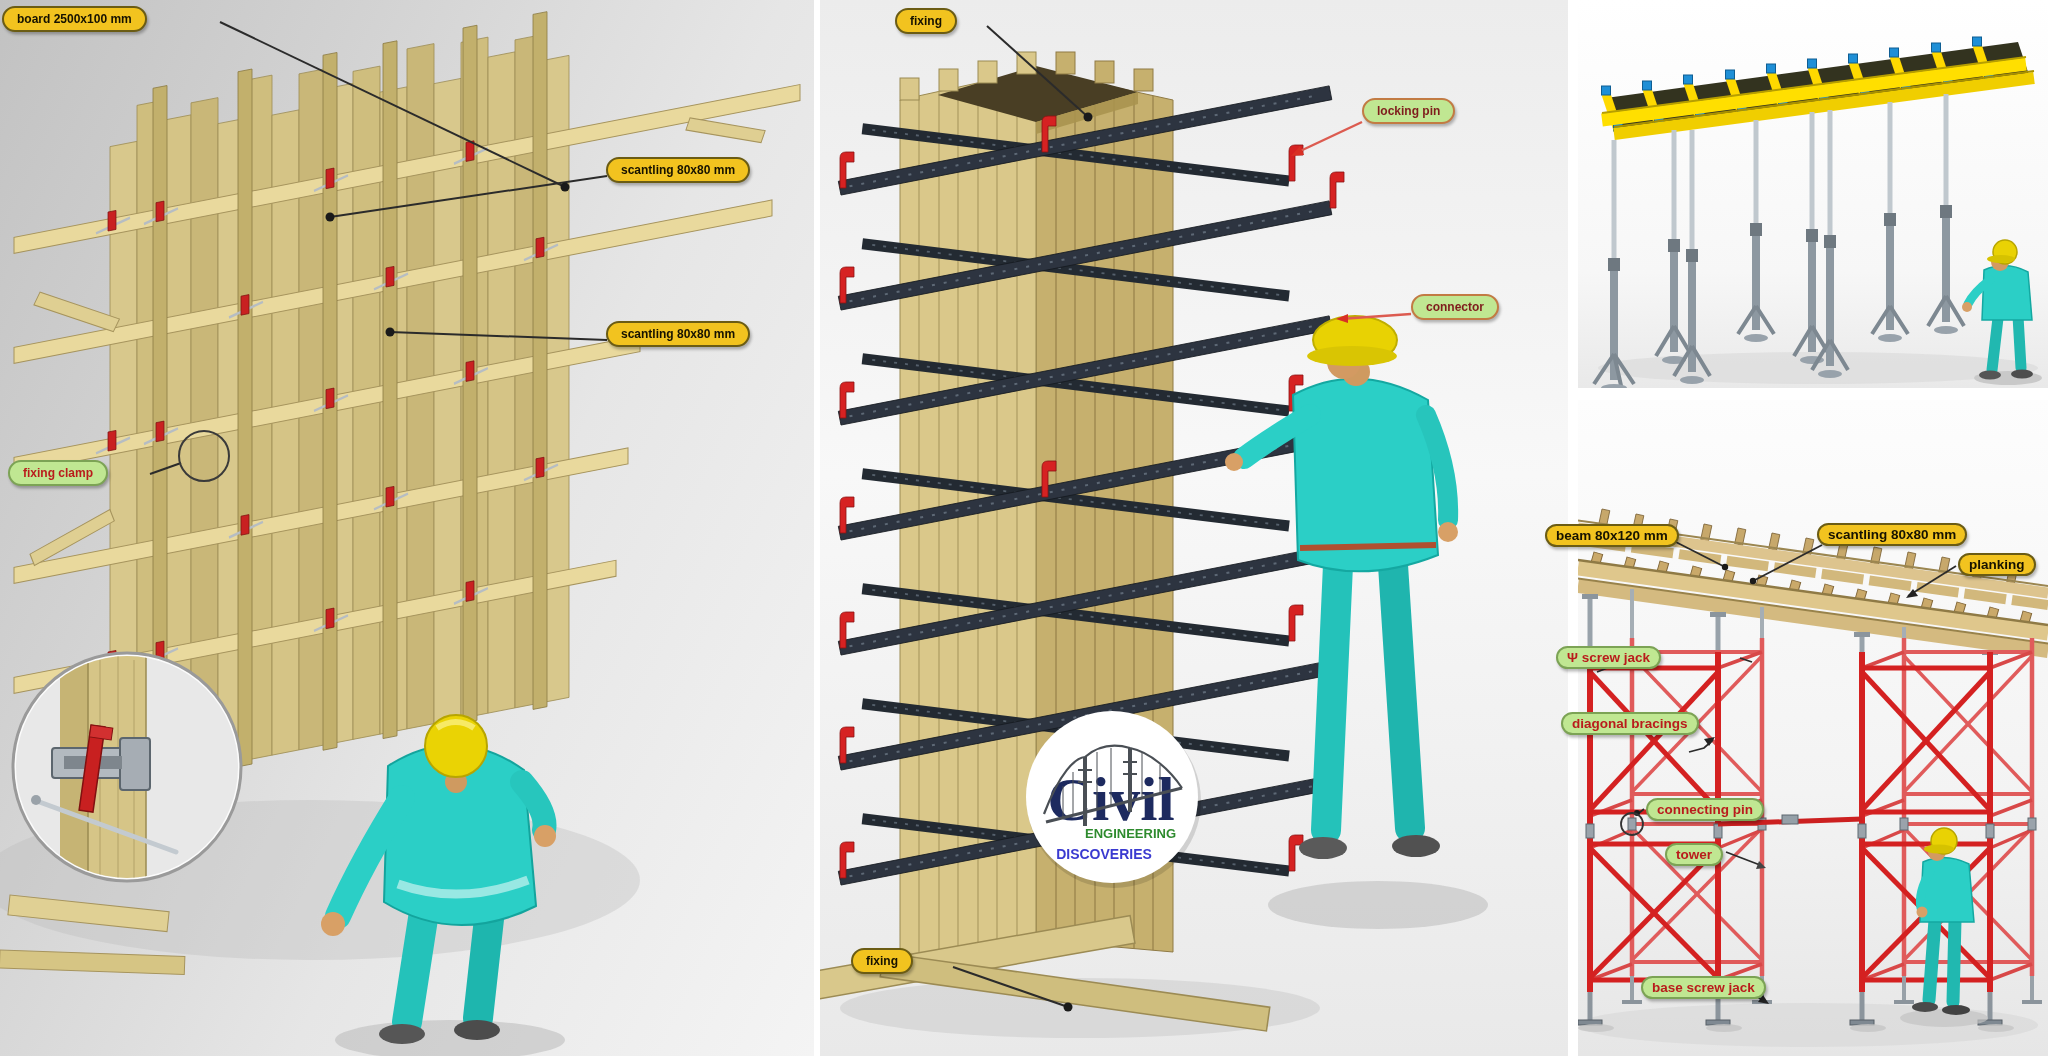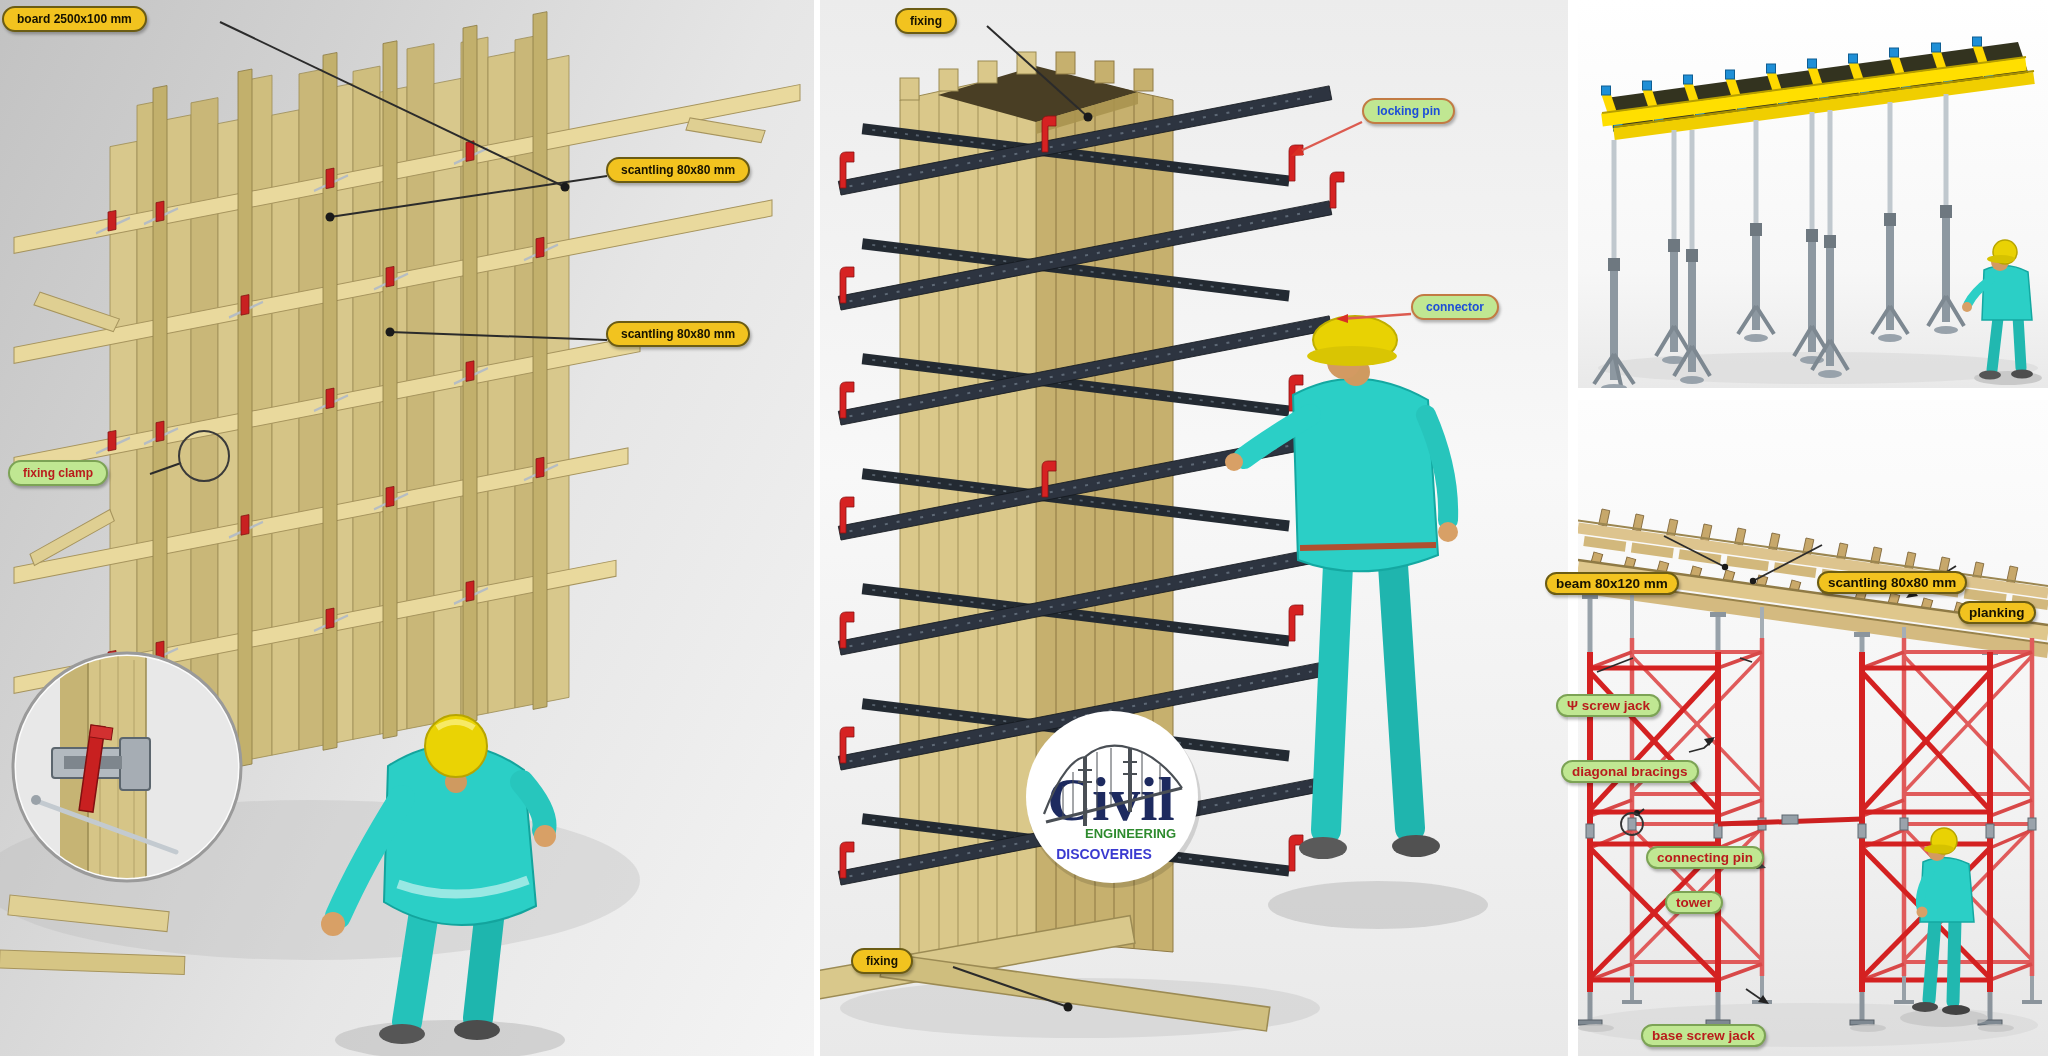"locking pin" .pill.green-orange { color: #1d4ed8 -> #7f1d1d }
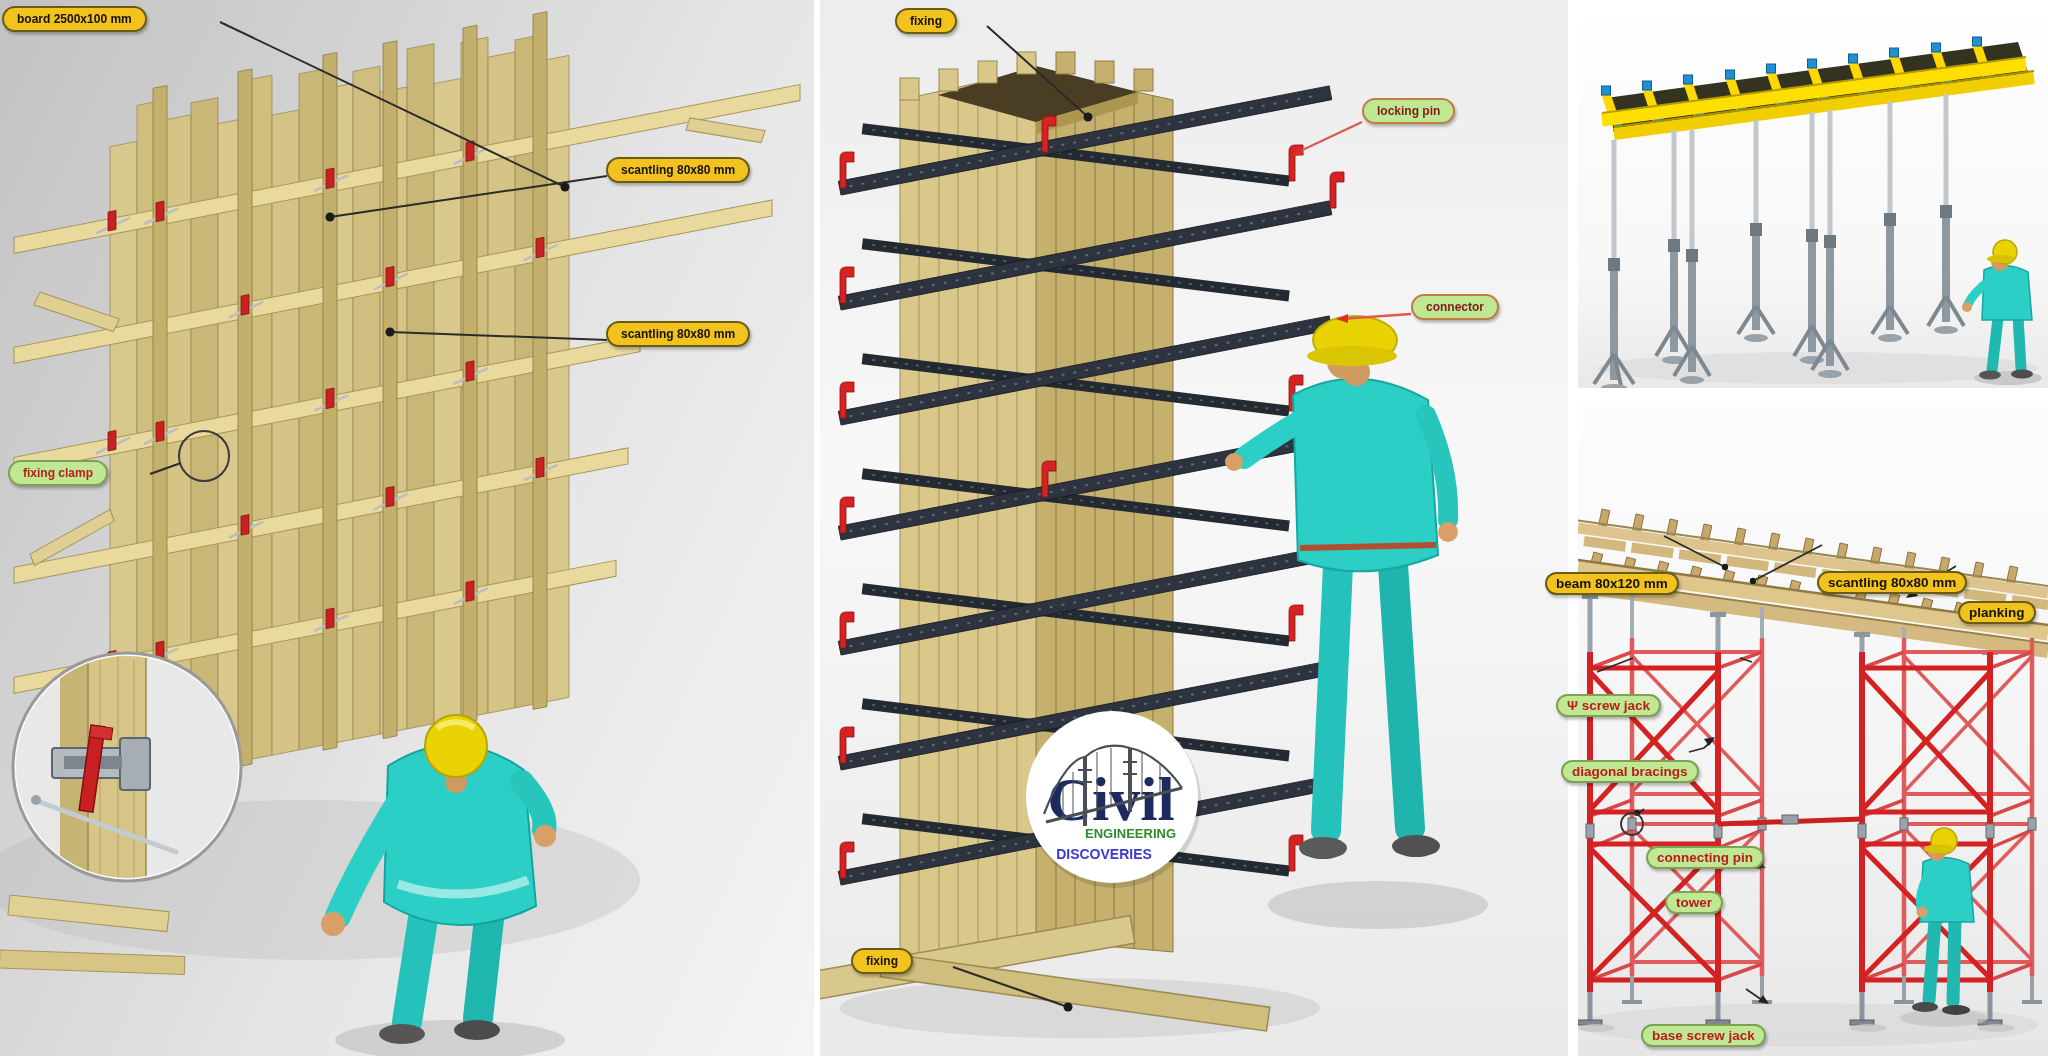"beam 80x120 mm" .pill.small { margin-top: 48px -> none }
